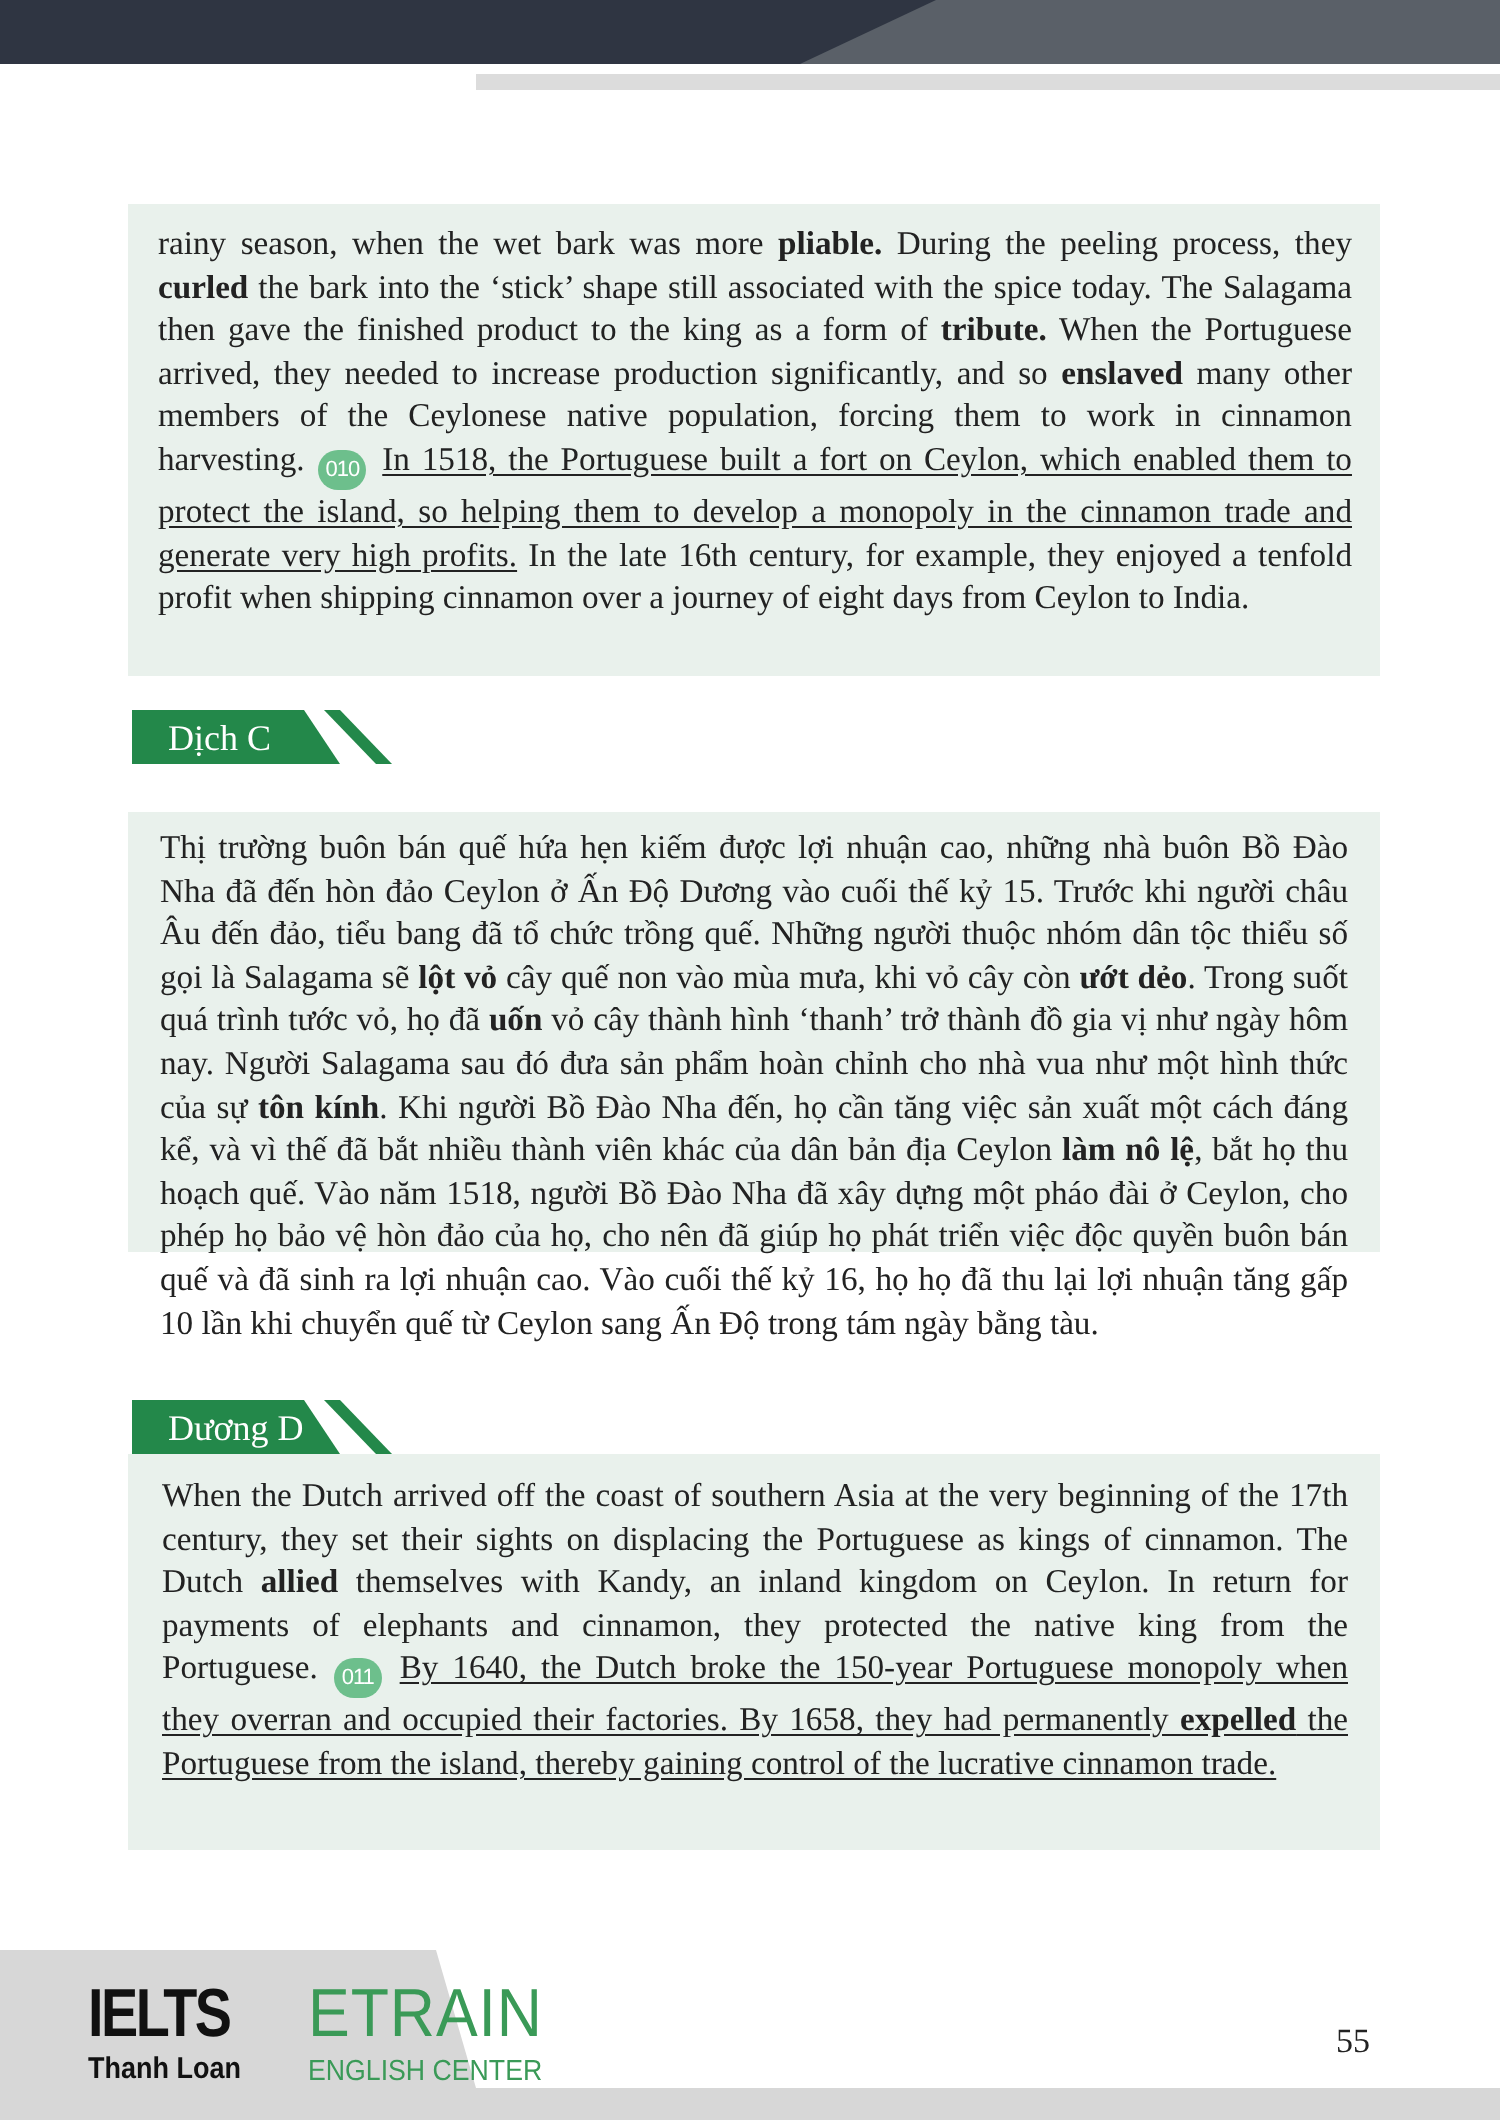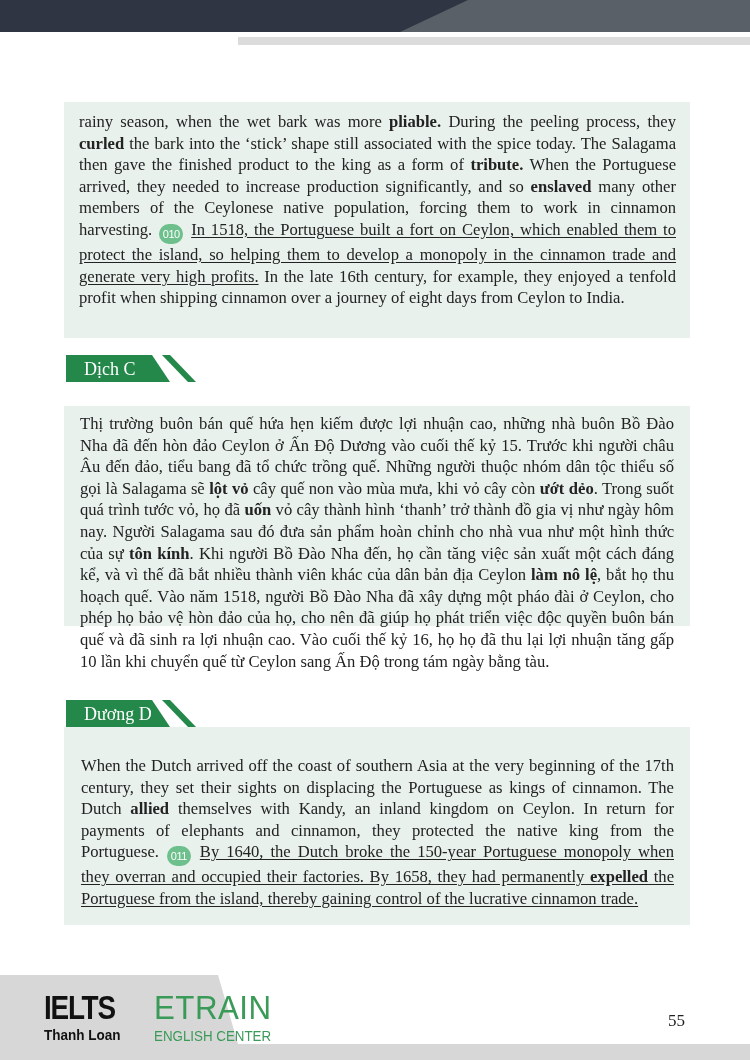"When the Dutch arrived off" #box-d { padding: 28px 16px 0 17px -> 10px 16px 0 17px }
